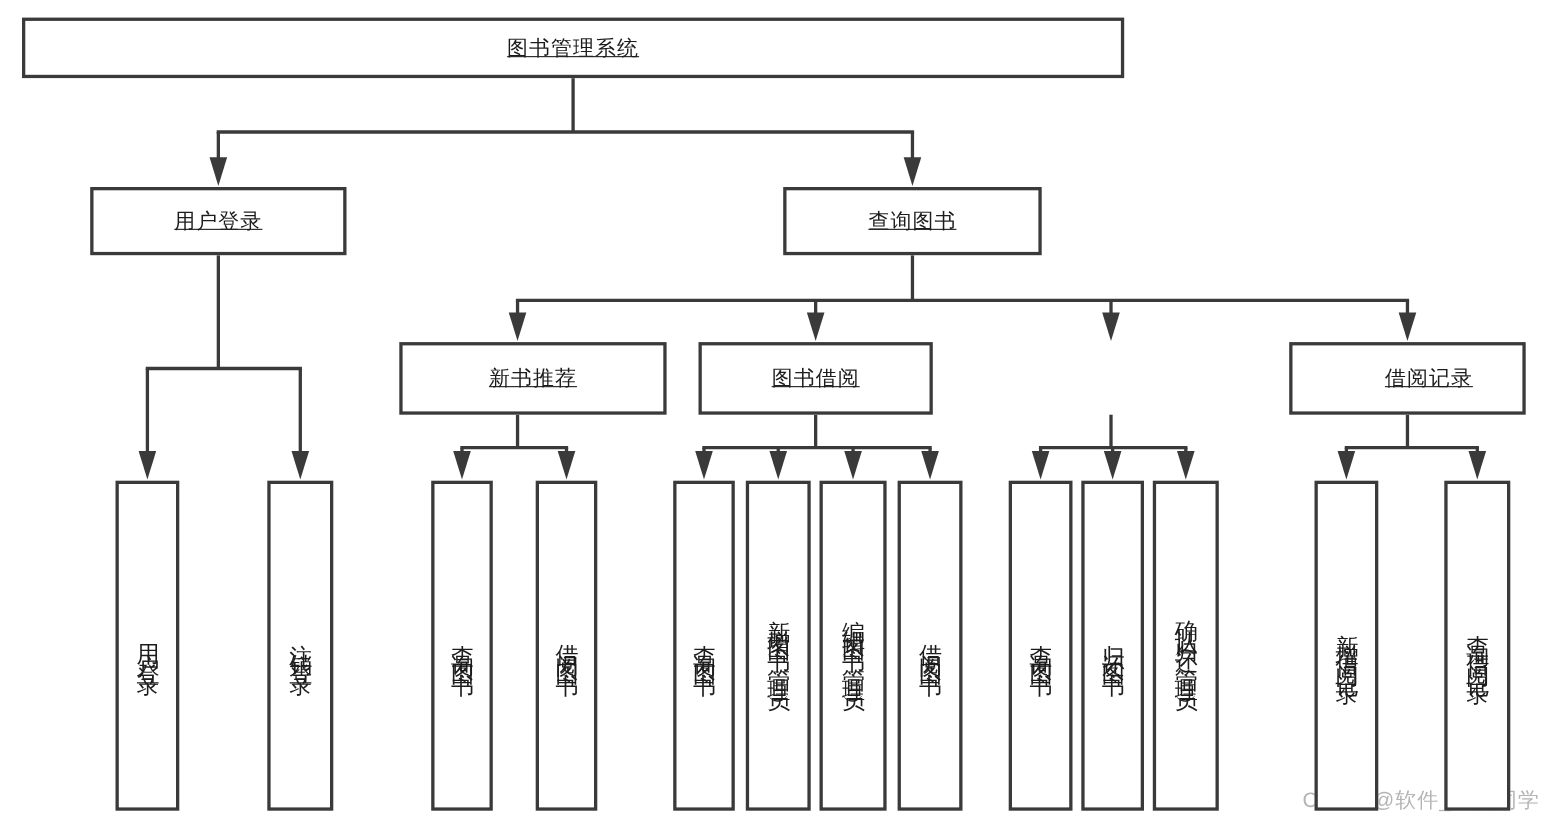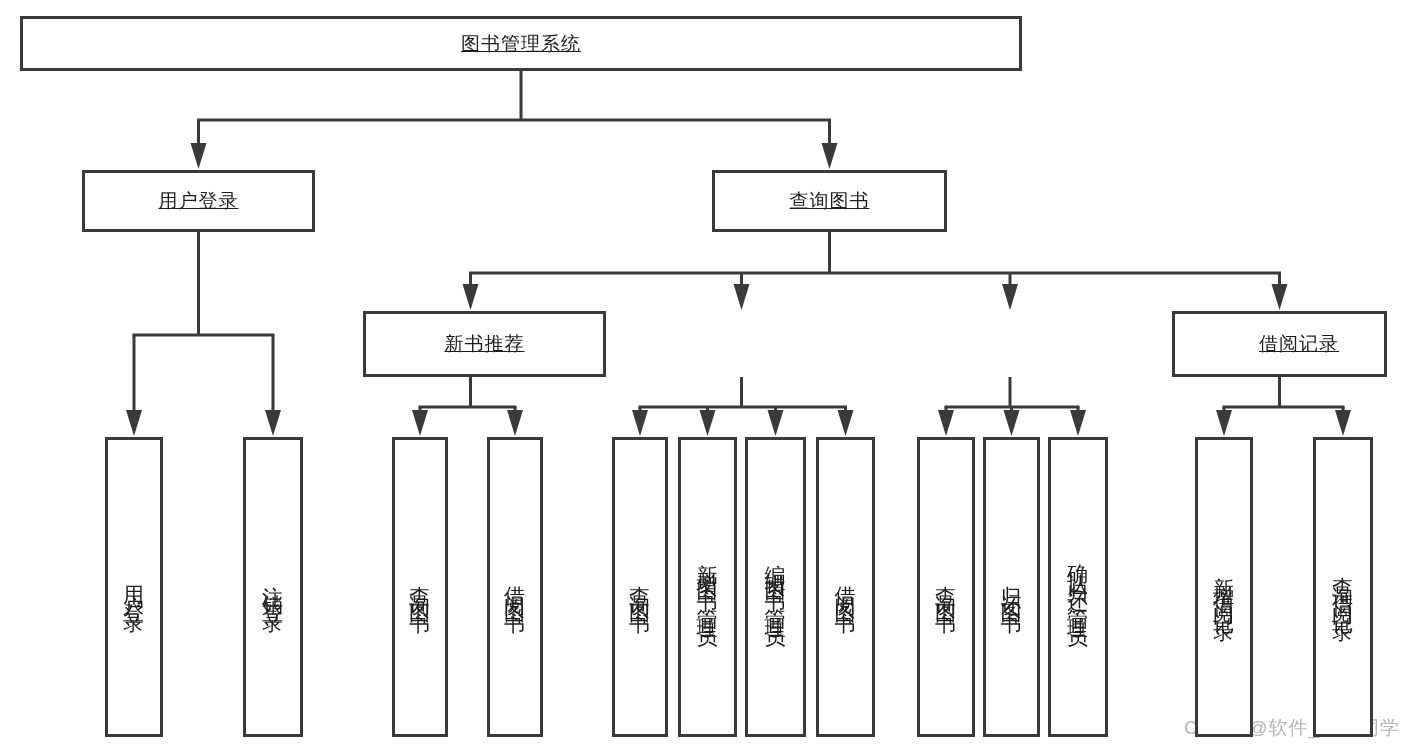"图书借阅" div.box { html: none -> <div> <span>图书借阅</span> </div> }
